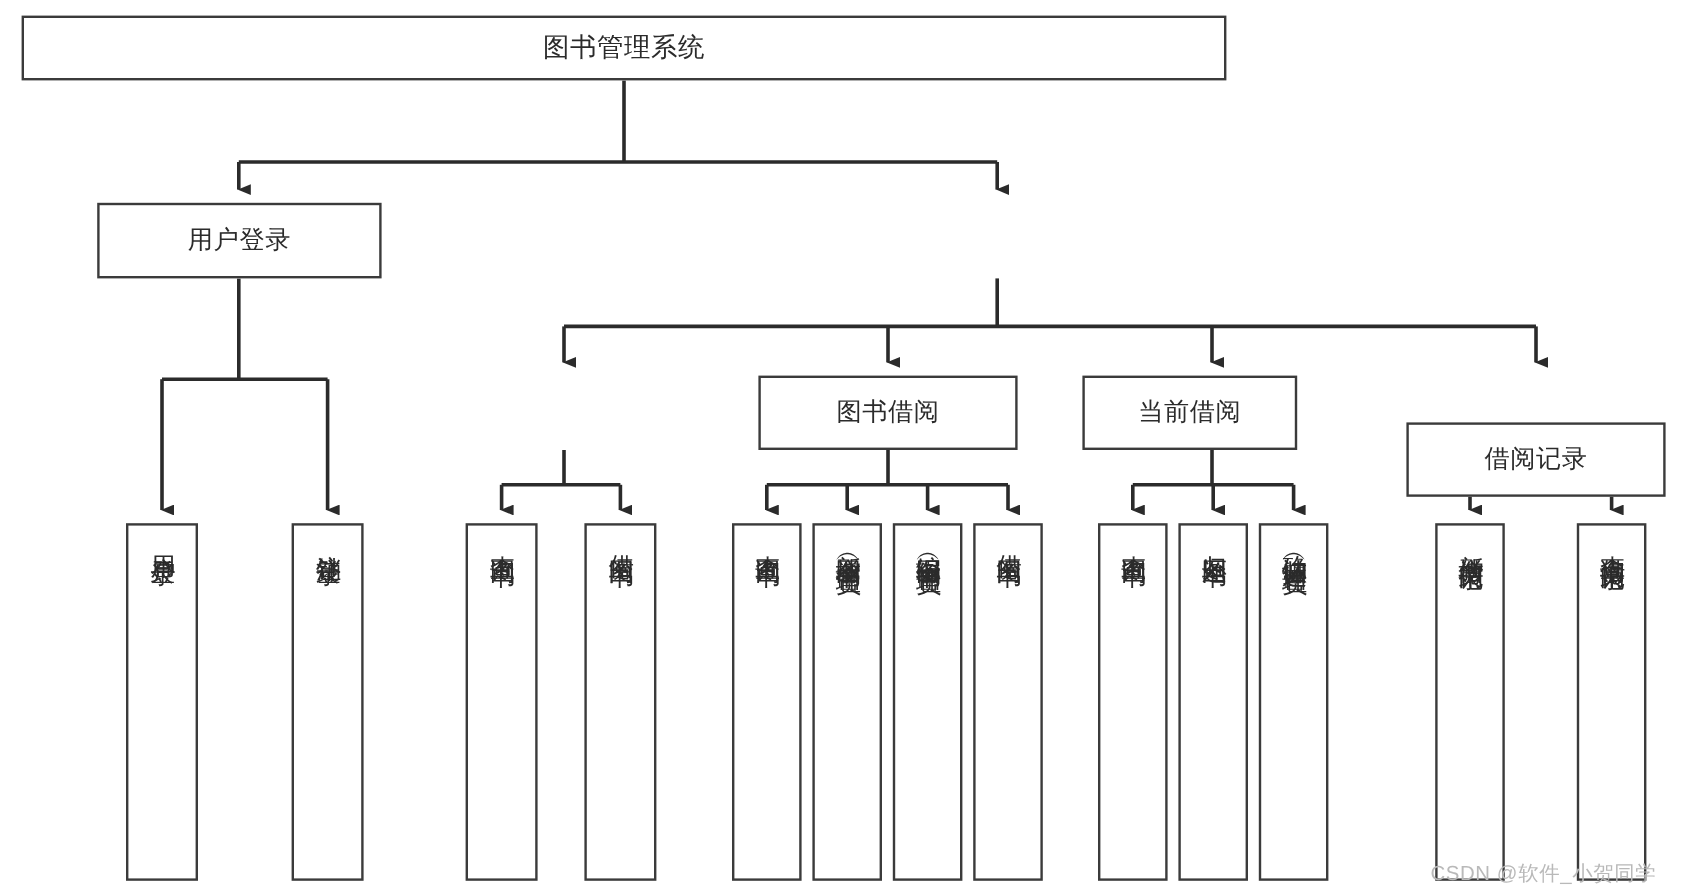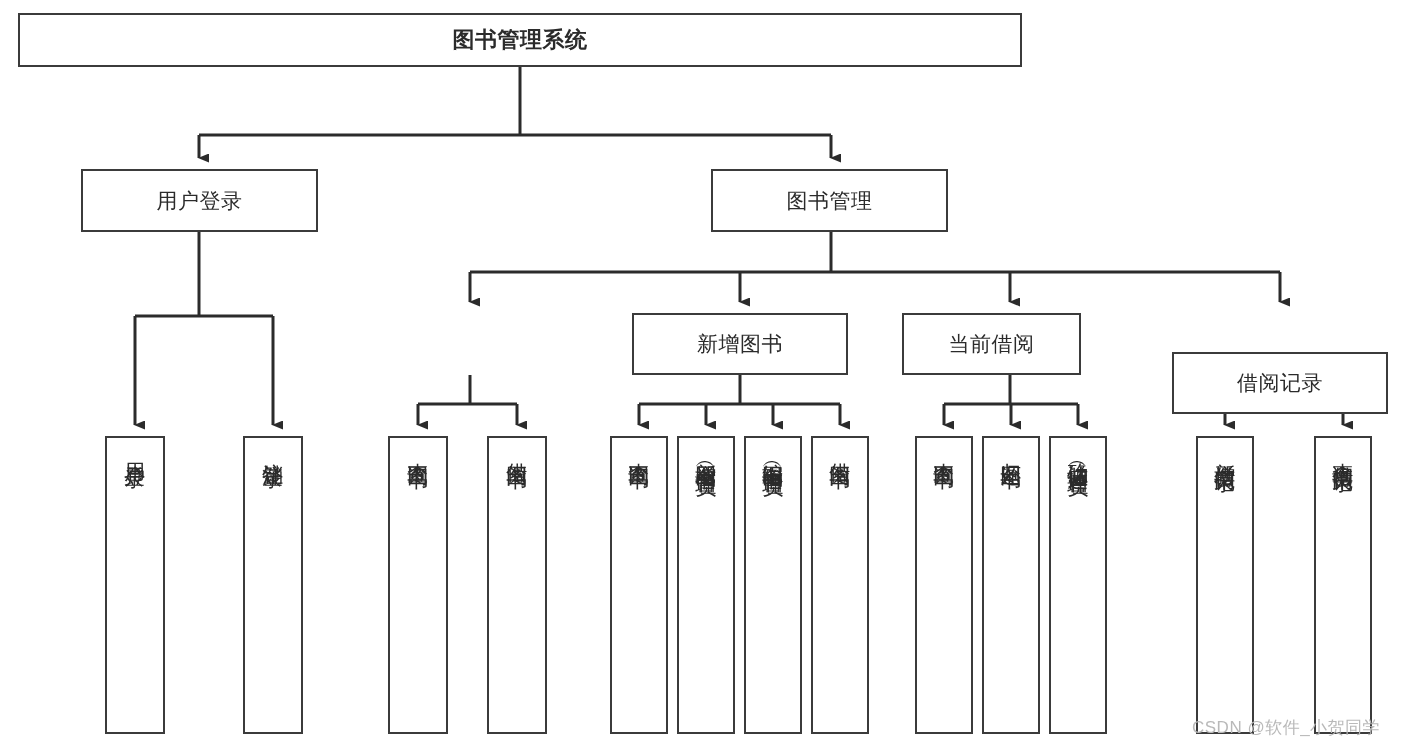"图书管理系统" div.node { font-weight: bold -> none }
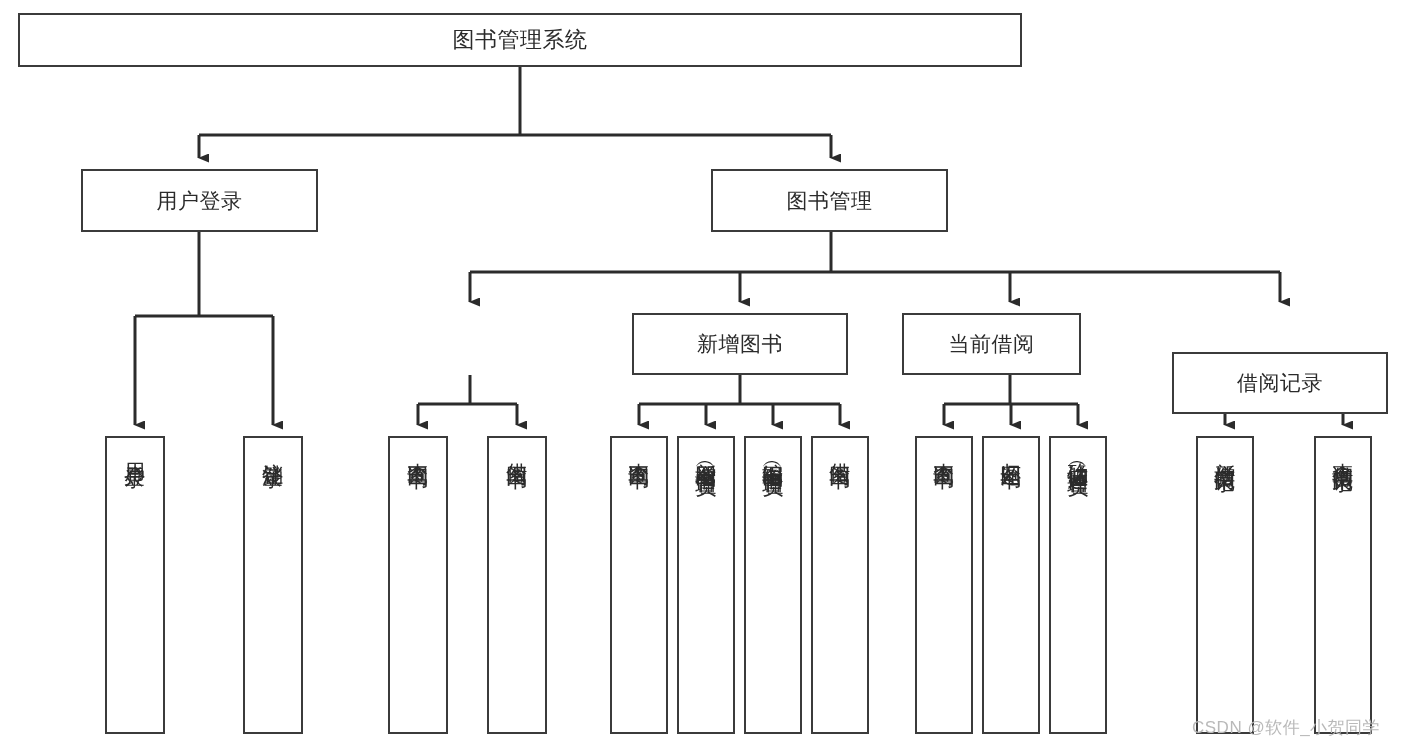"图书管理" div.node { html: <div> <span>图书管理</span> </div> -> none }
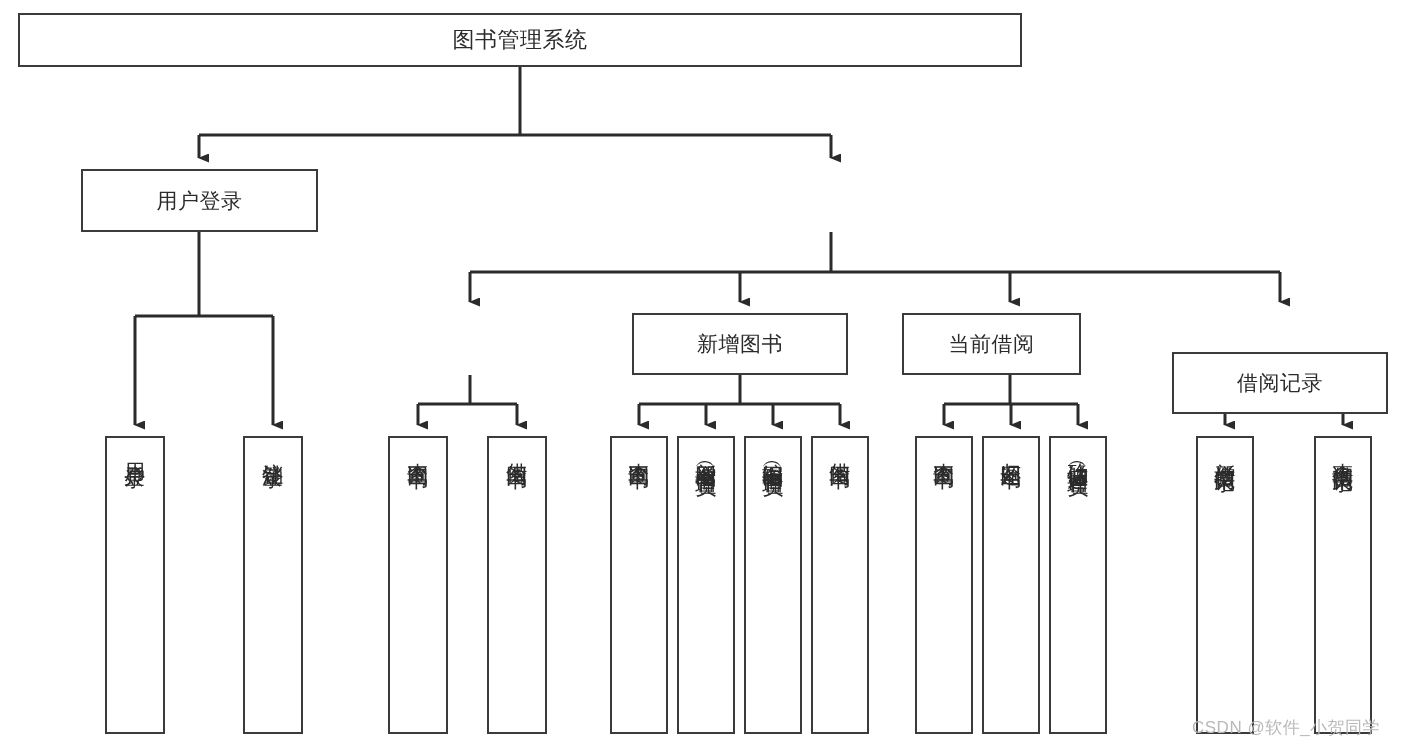"新增图书" span.node-label { text: 新增图书 -> 图书借阅 }
